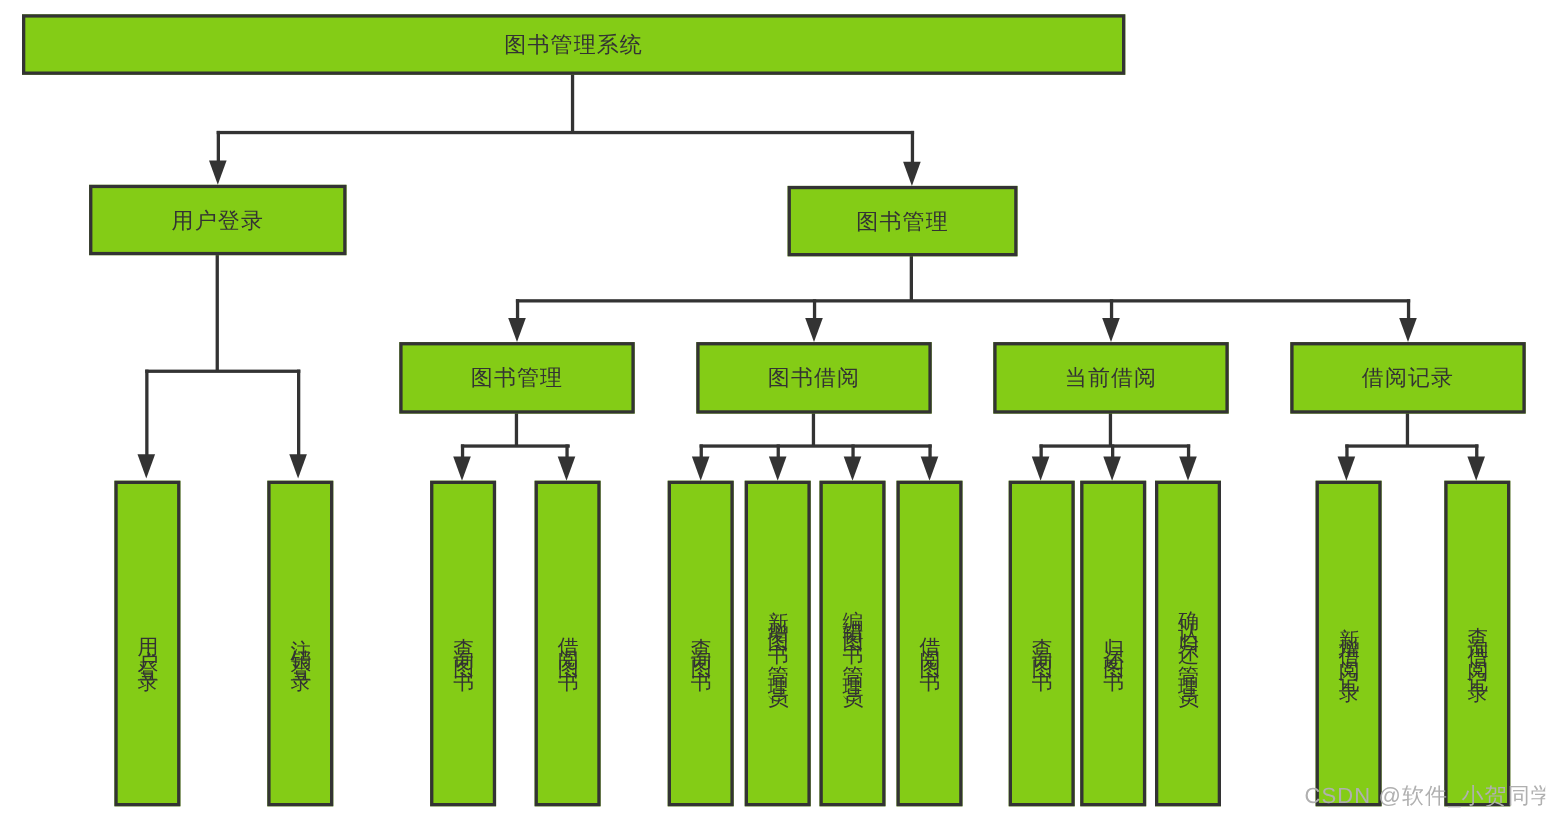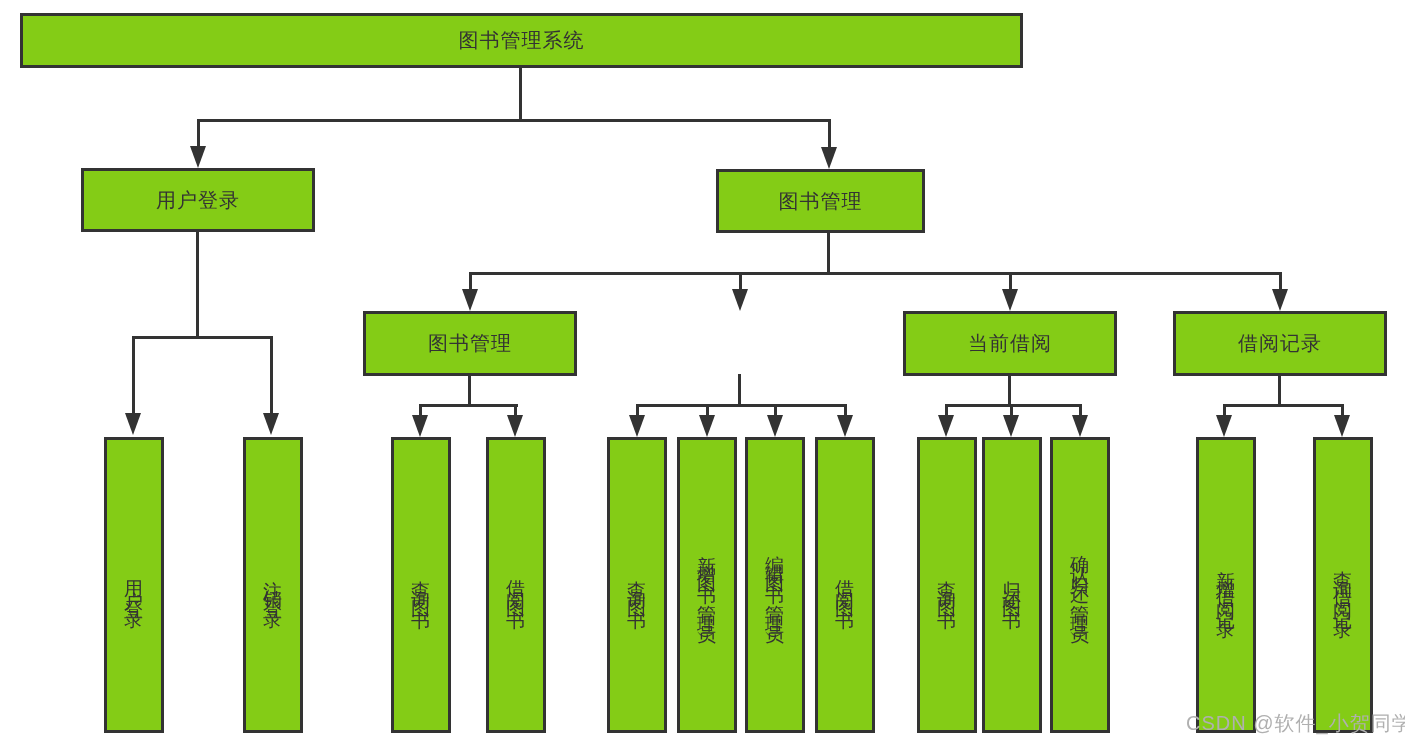"图书借阅" div.node { html: none -> <div> <span>图书借阅</span> </div> }
